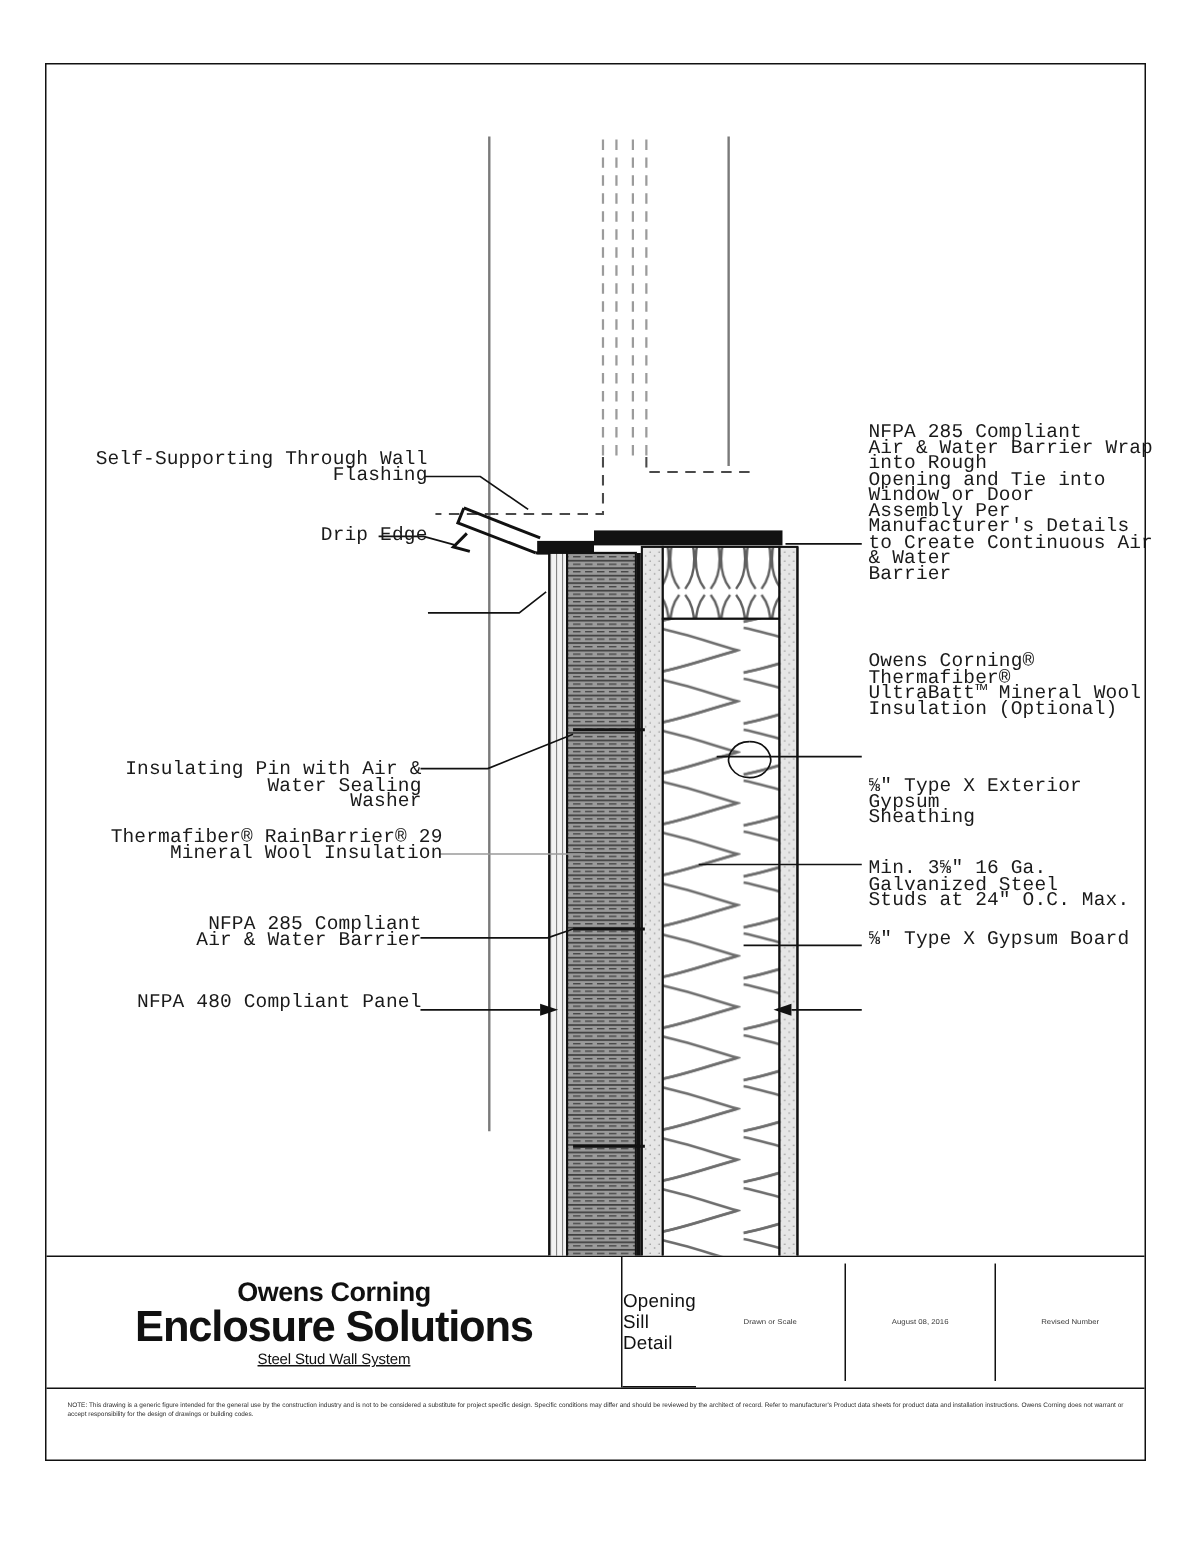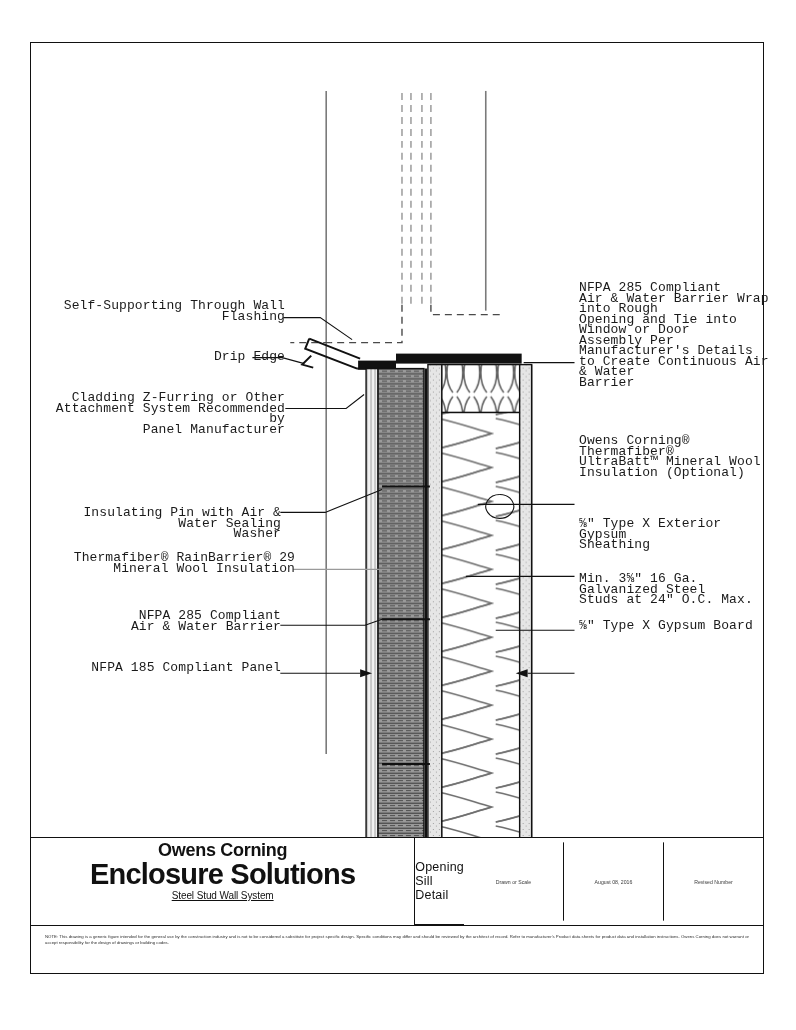"Cladding Z-Furring or Other" div.anno { html: <div>Cladding Z-Furring or Other Attachment System Recommended by Panel Manufacturer</div> -> none }
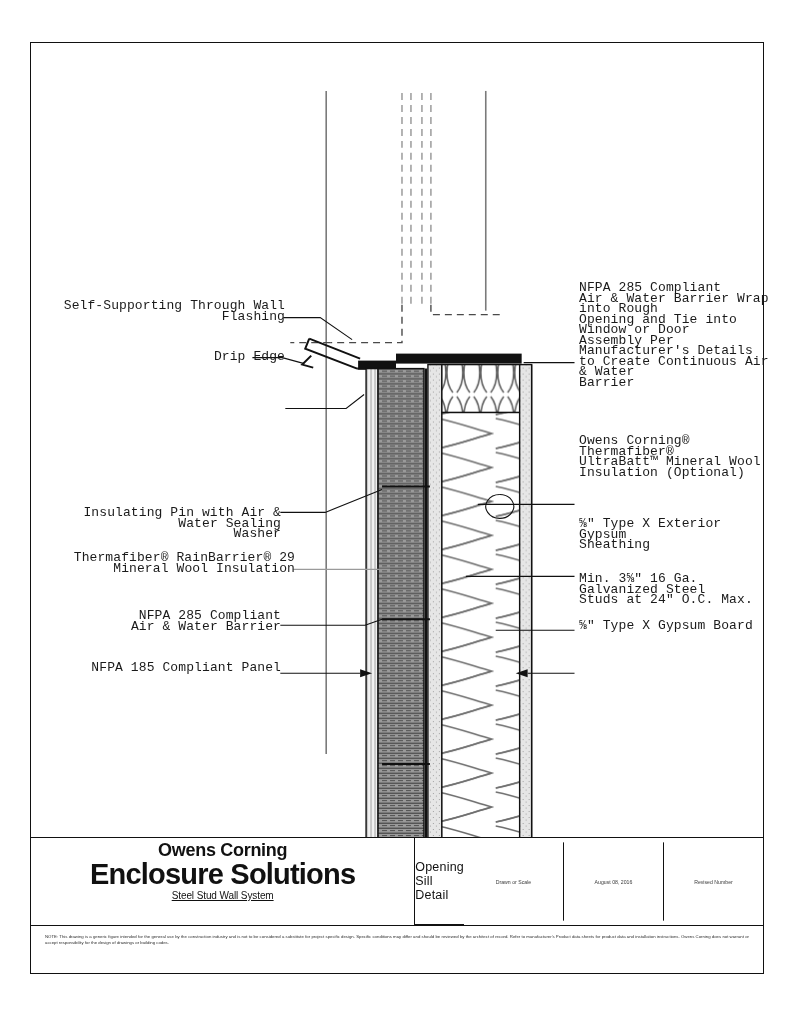"NFPA 185 Compliant Panel" div.anno { text: 185 -> 480 }
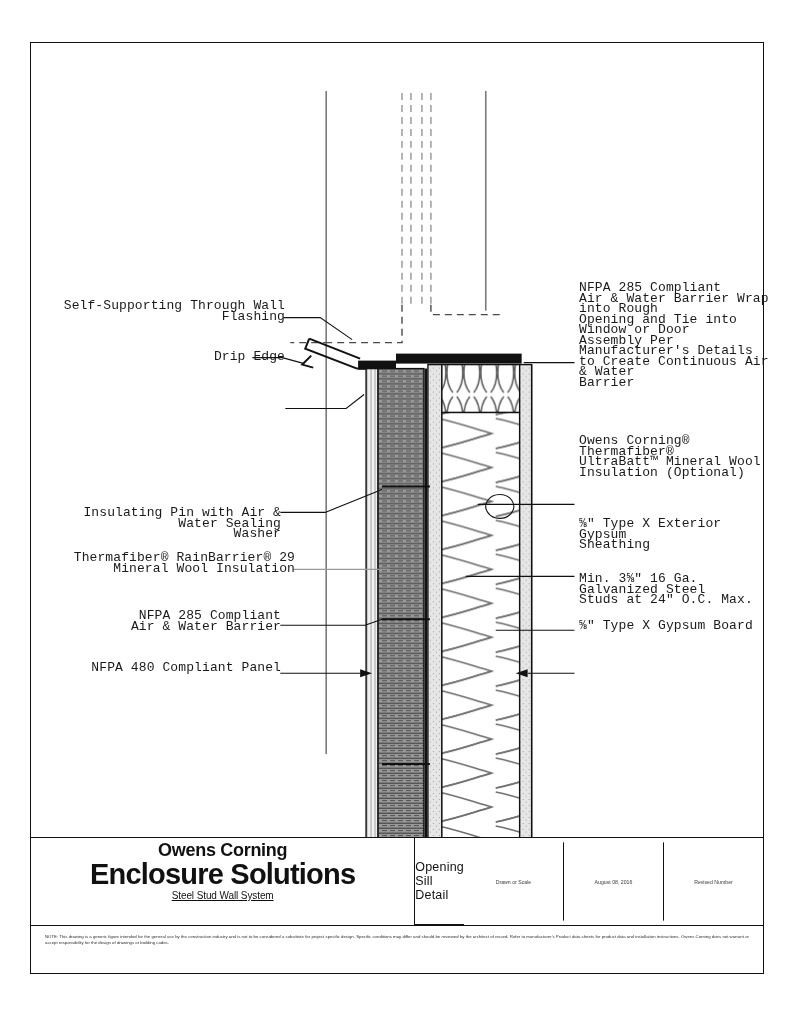"Owens Corning" #tb-left { justify-content: none -> center }
